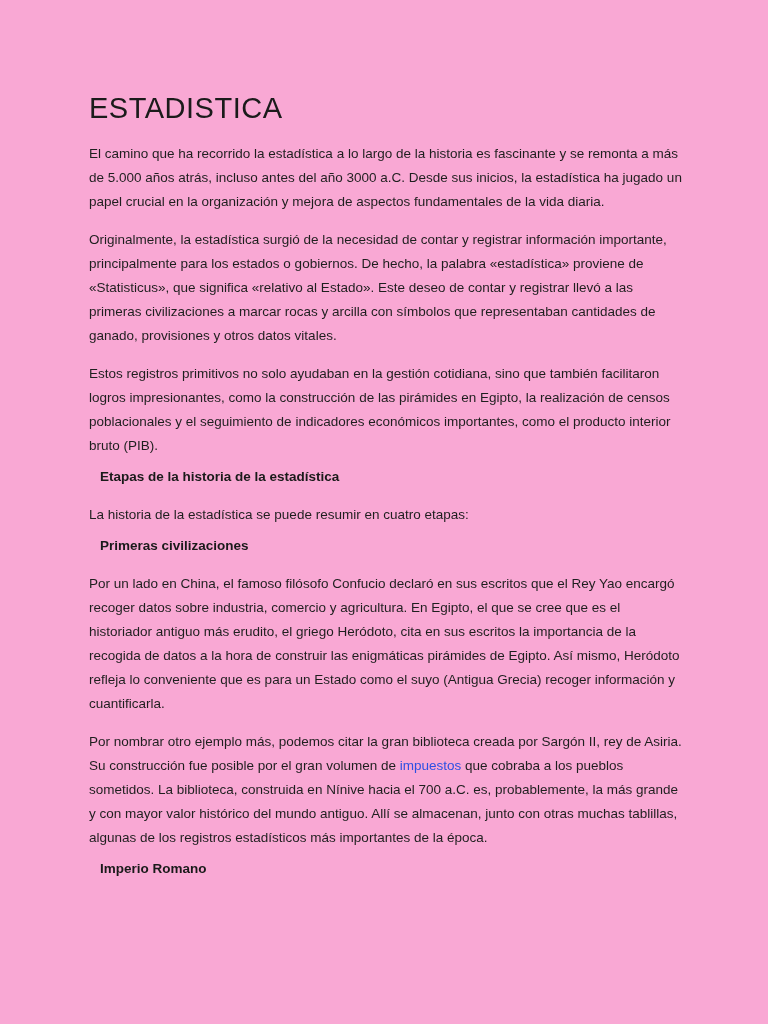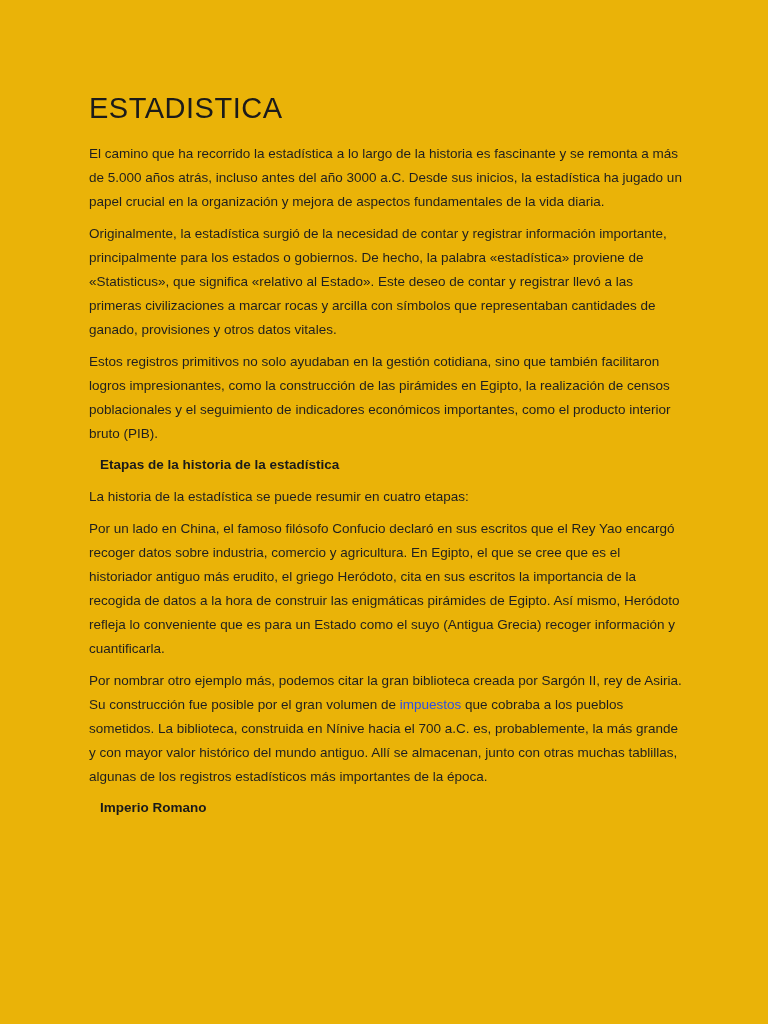"ESTADISTICA" .page { background: #eab308 -> #f9a8d4 }
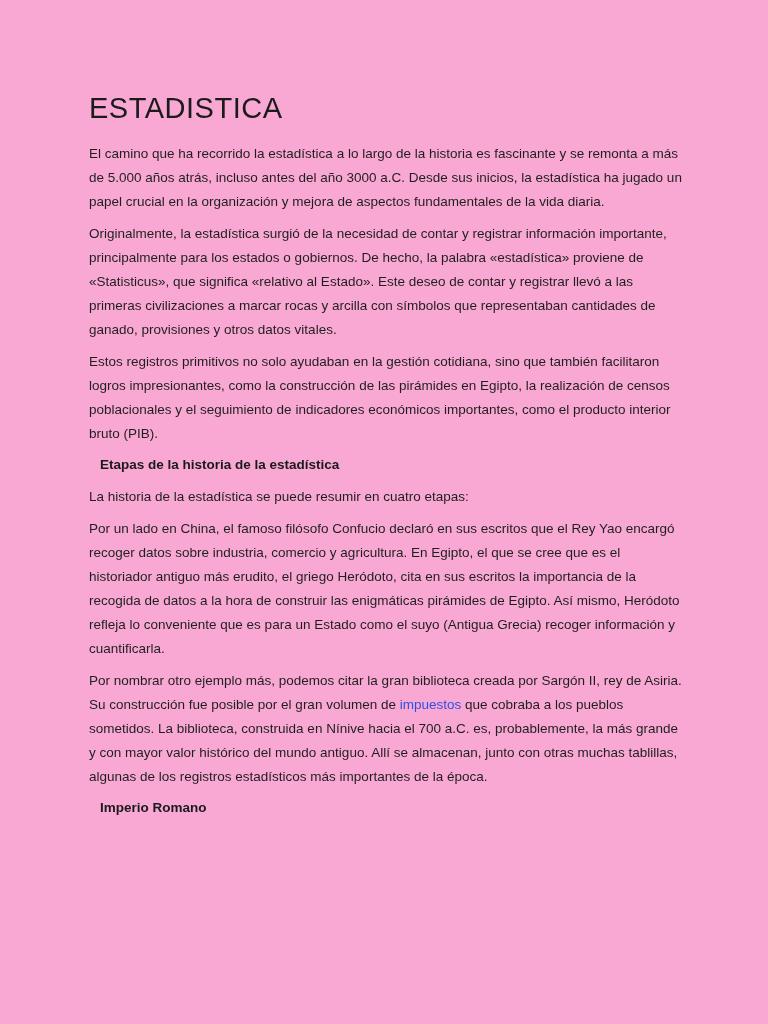"El camino que ha recorrido" .para { margin: 8px 0 7px 0 -> 14px 0 7px 0 }
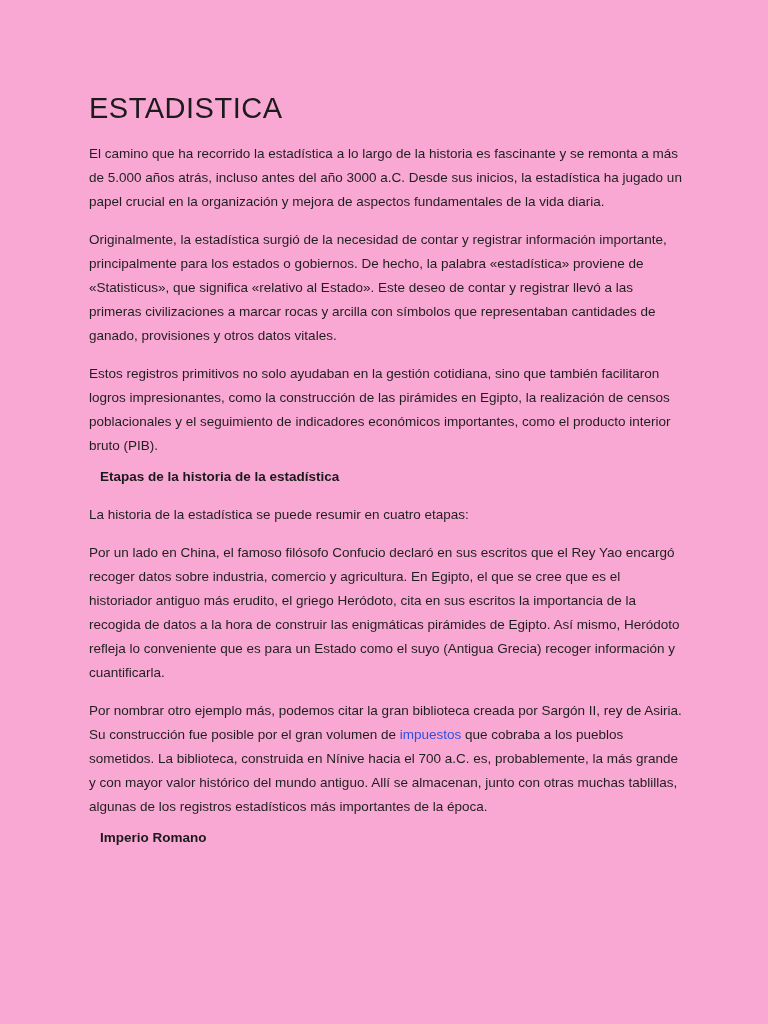"Primeras civilizaciones" h3.subheading { html: none -> <h3>Primeras civilizaciones</h3> }
